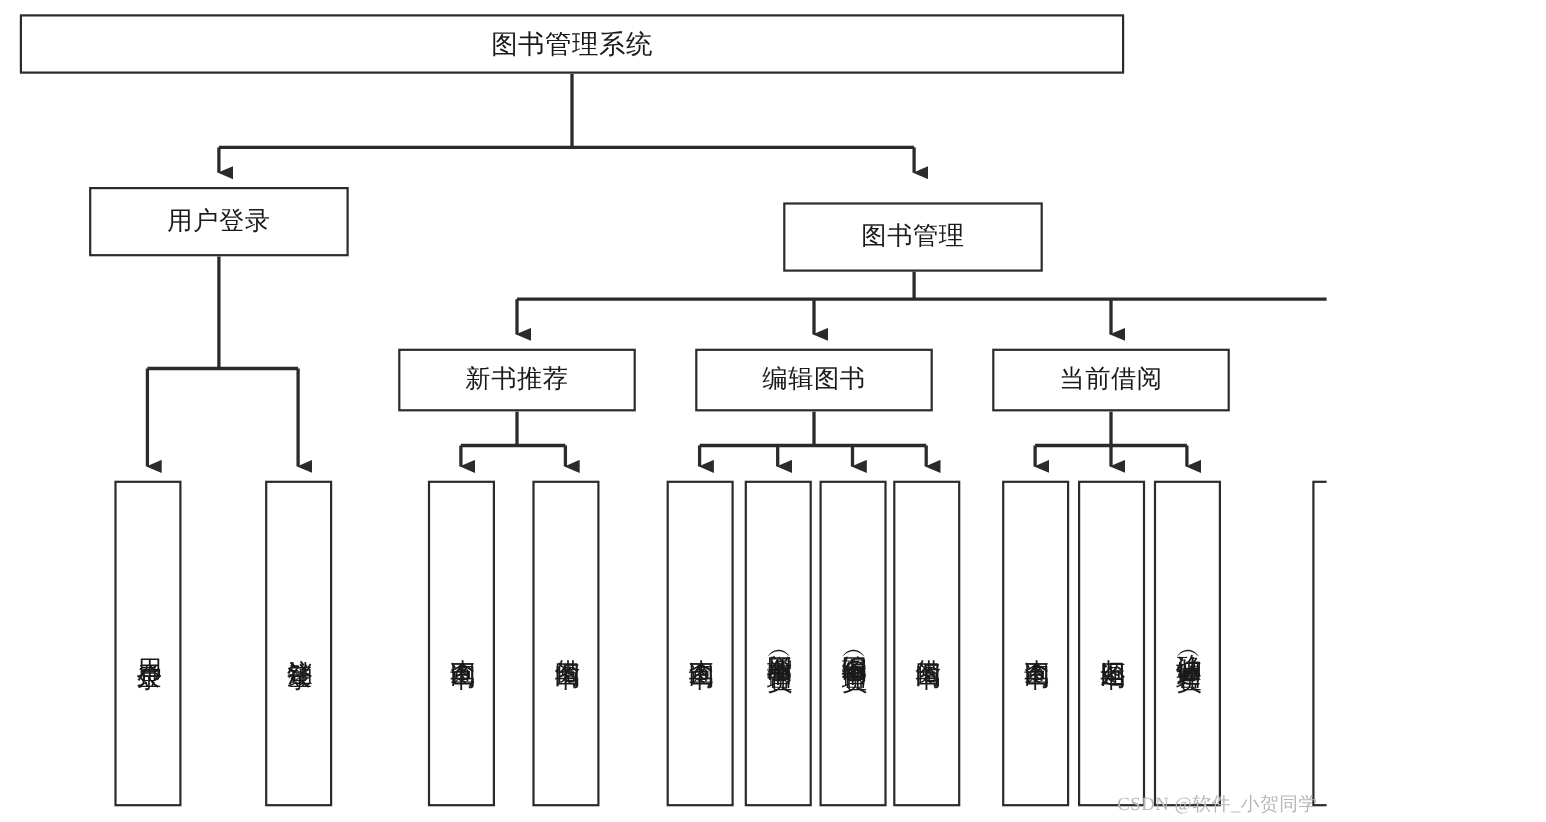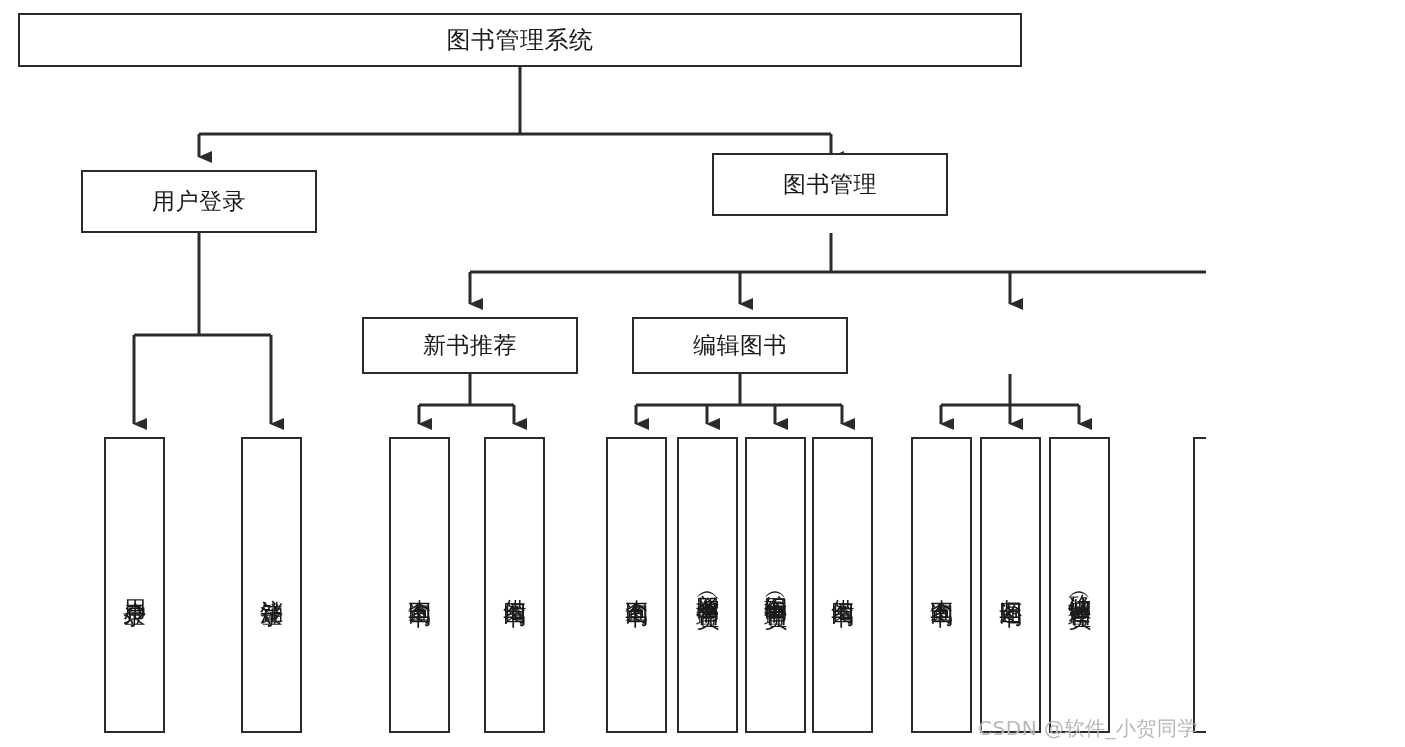"图书管理" div.node { top: 153px -> 184px }
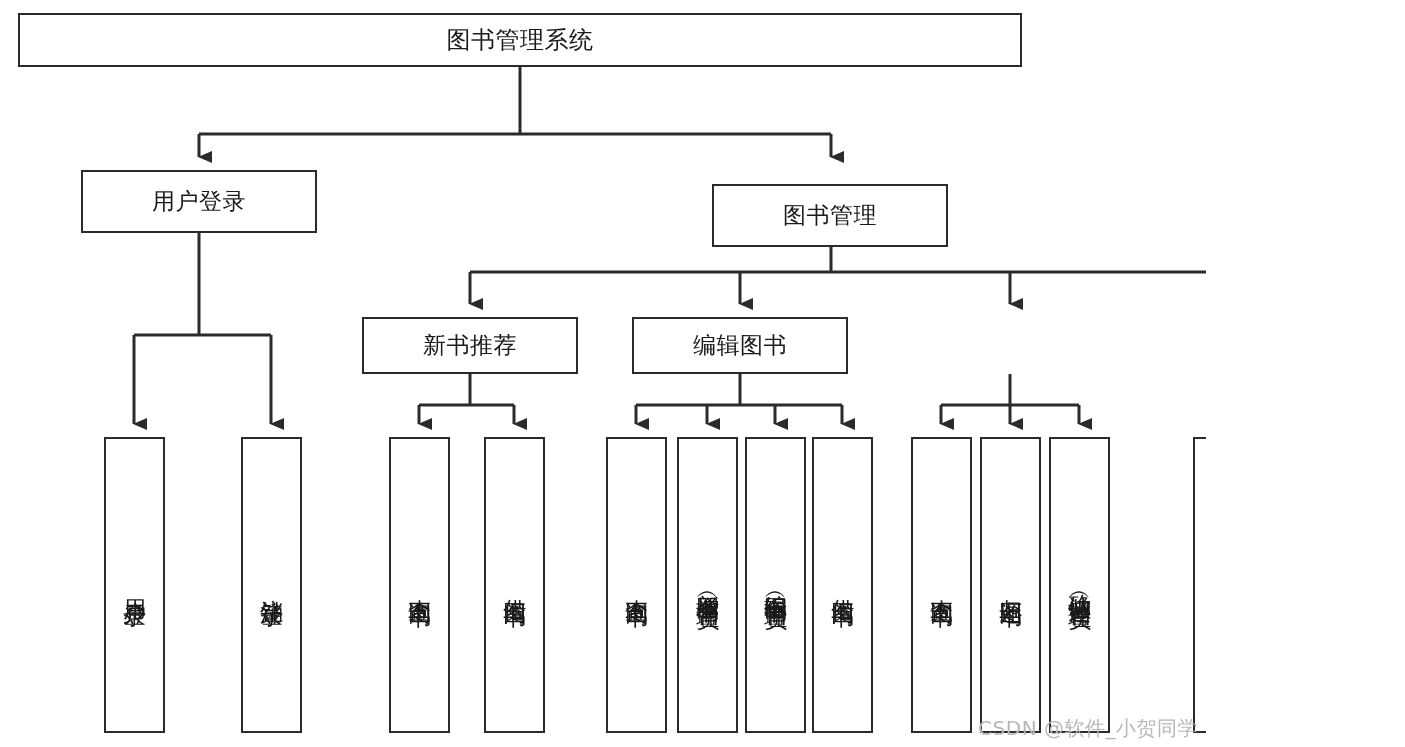"当前借阅" div.node { html: none -> <div> <span>当前借阅</span> </div> }
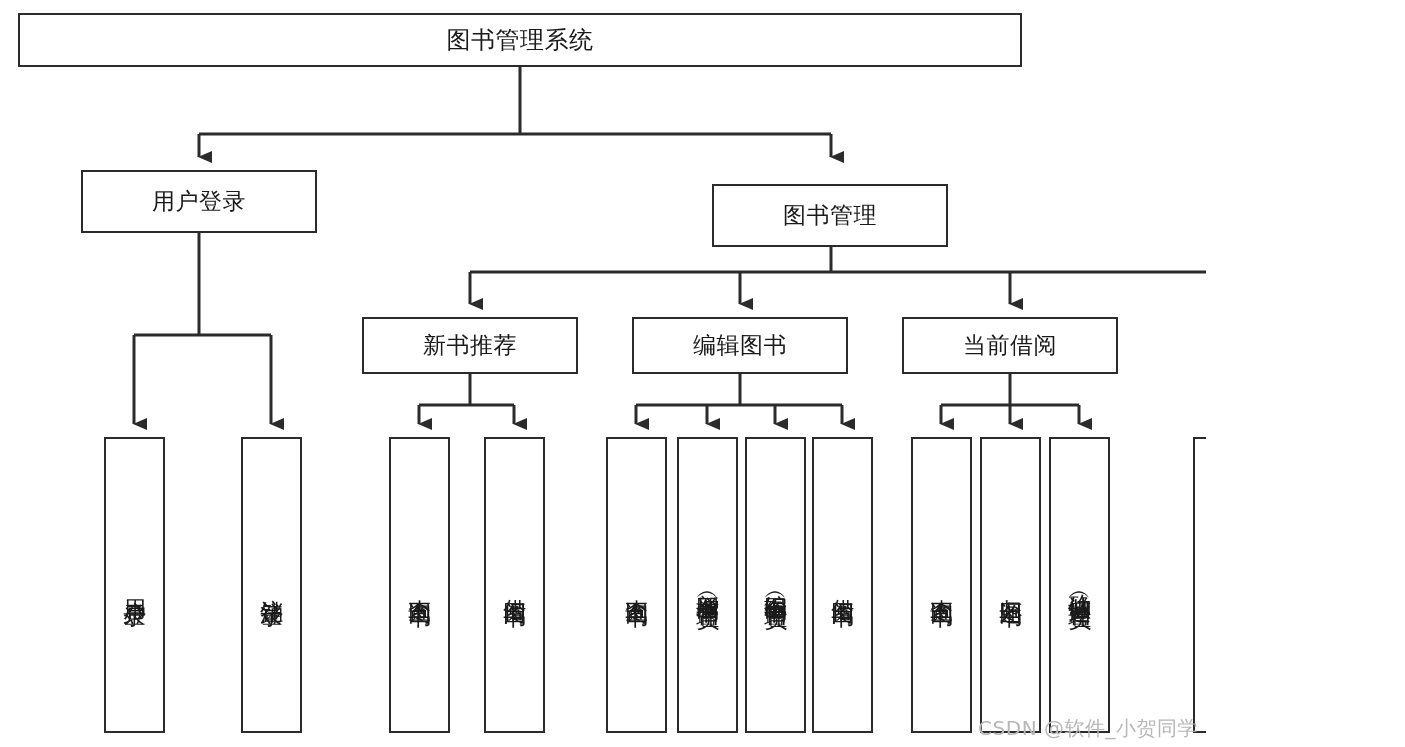"CSDN @软件_小贺同学" .watermark { font-family: none -> Liberation Serif, serif; font-size: 20px -> 17px }
